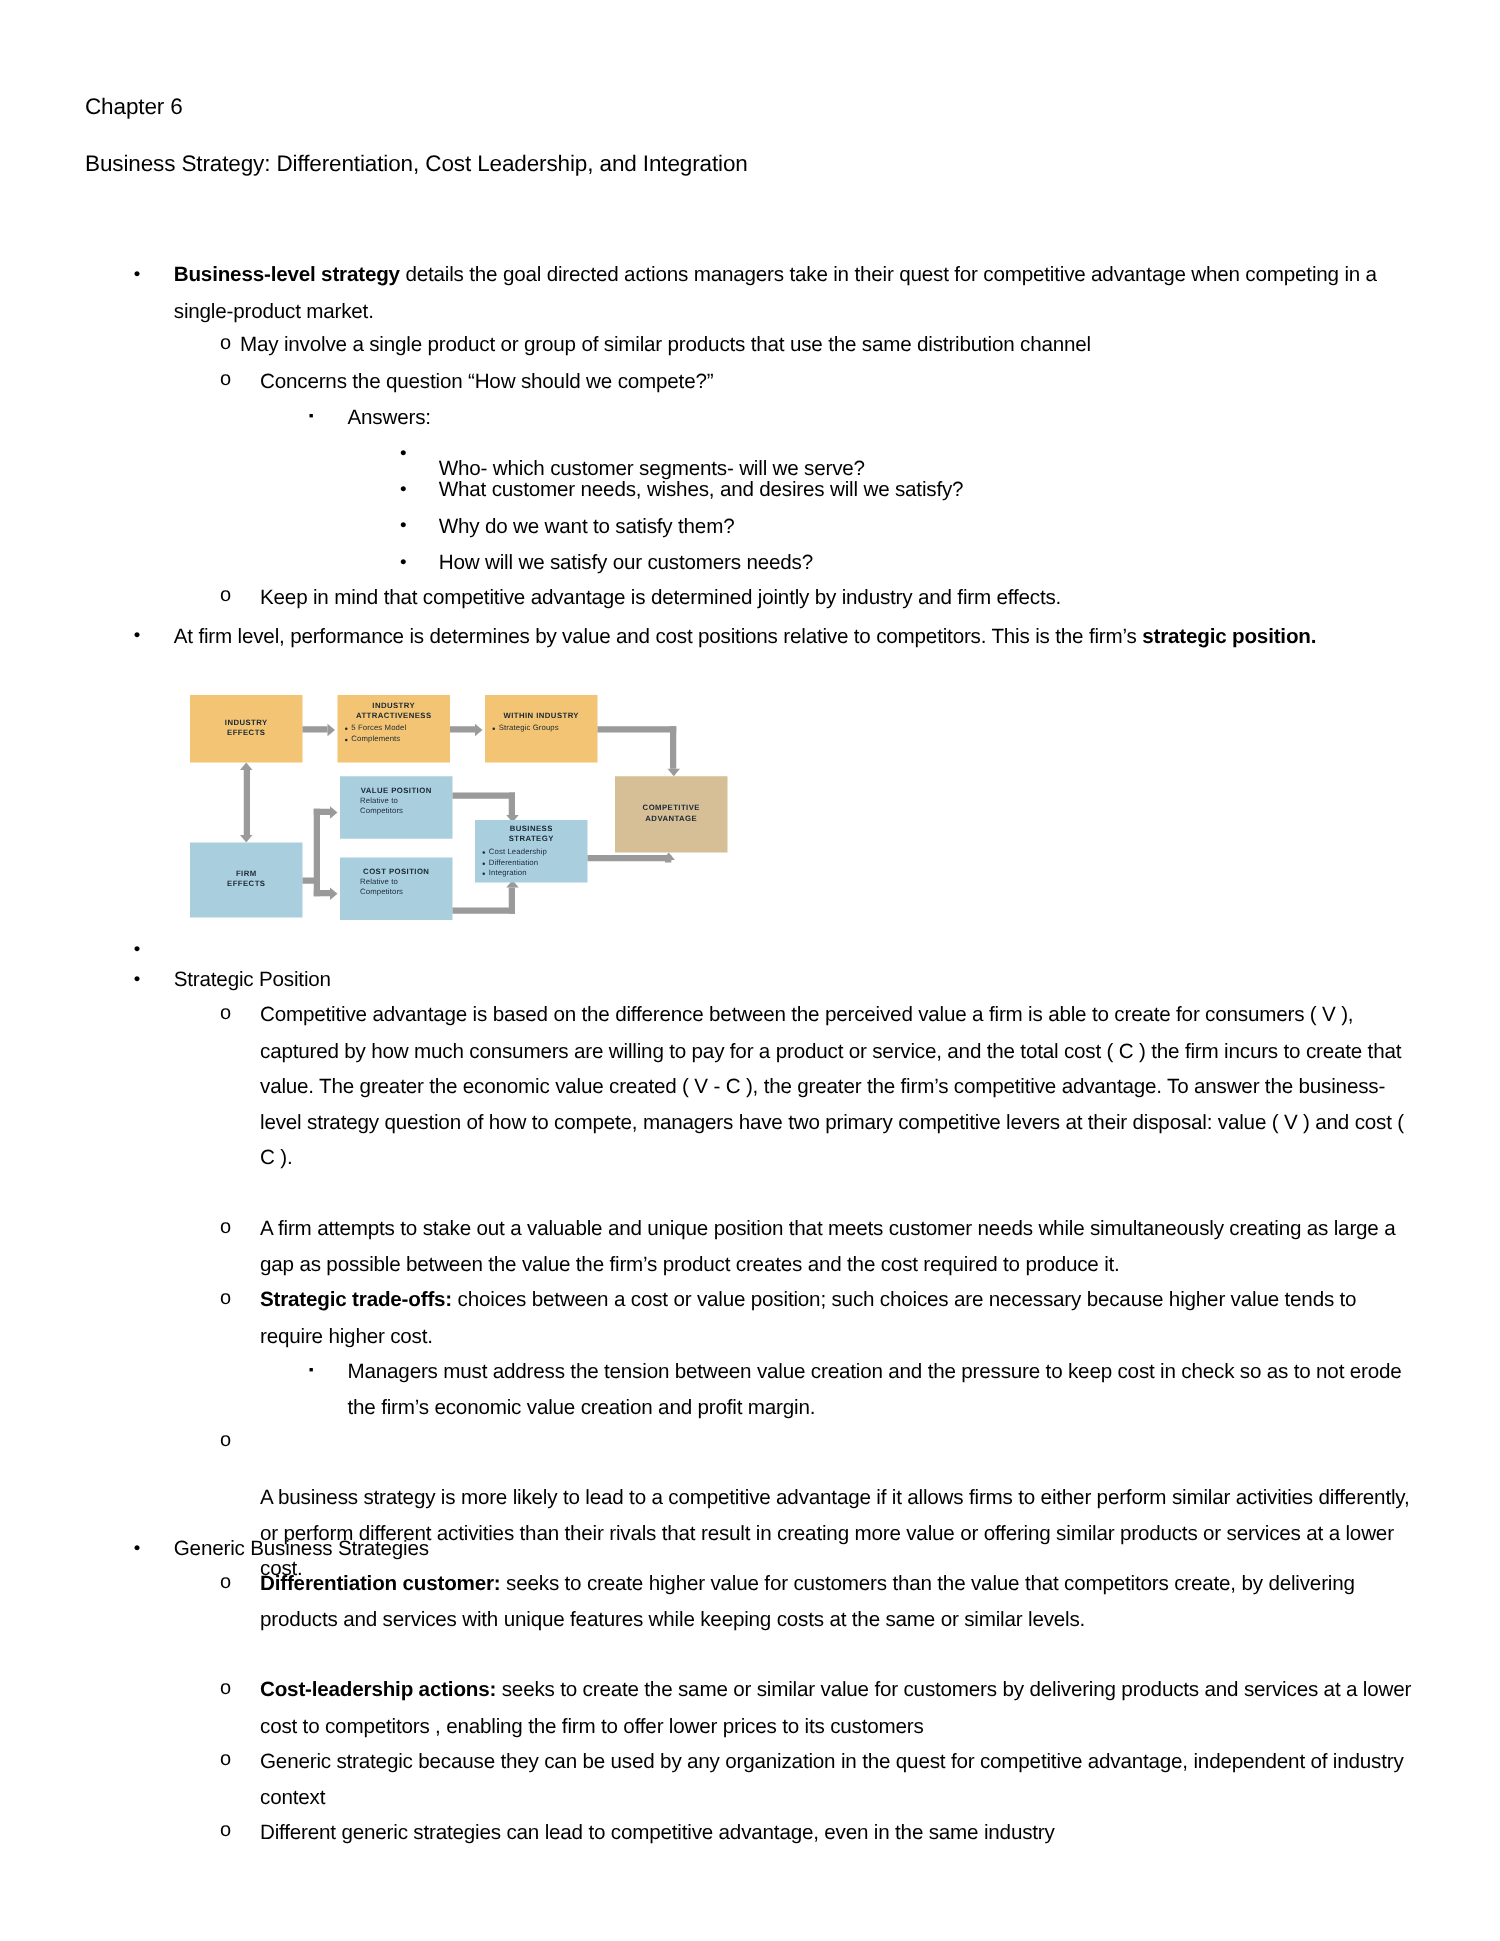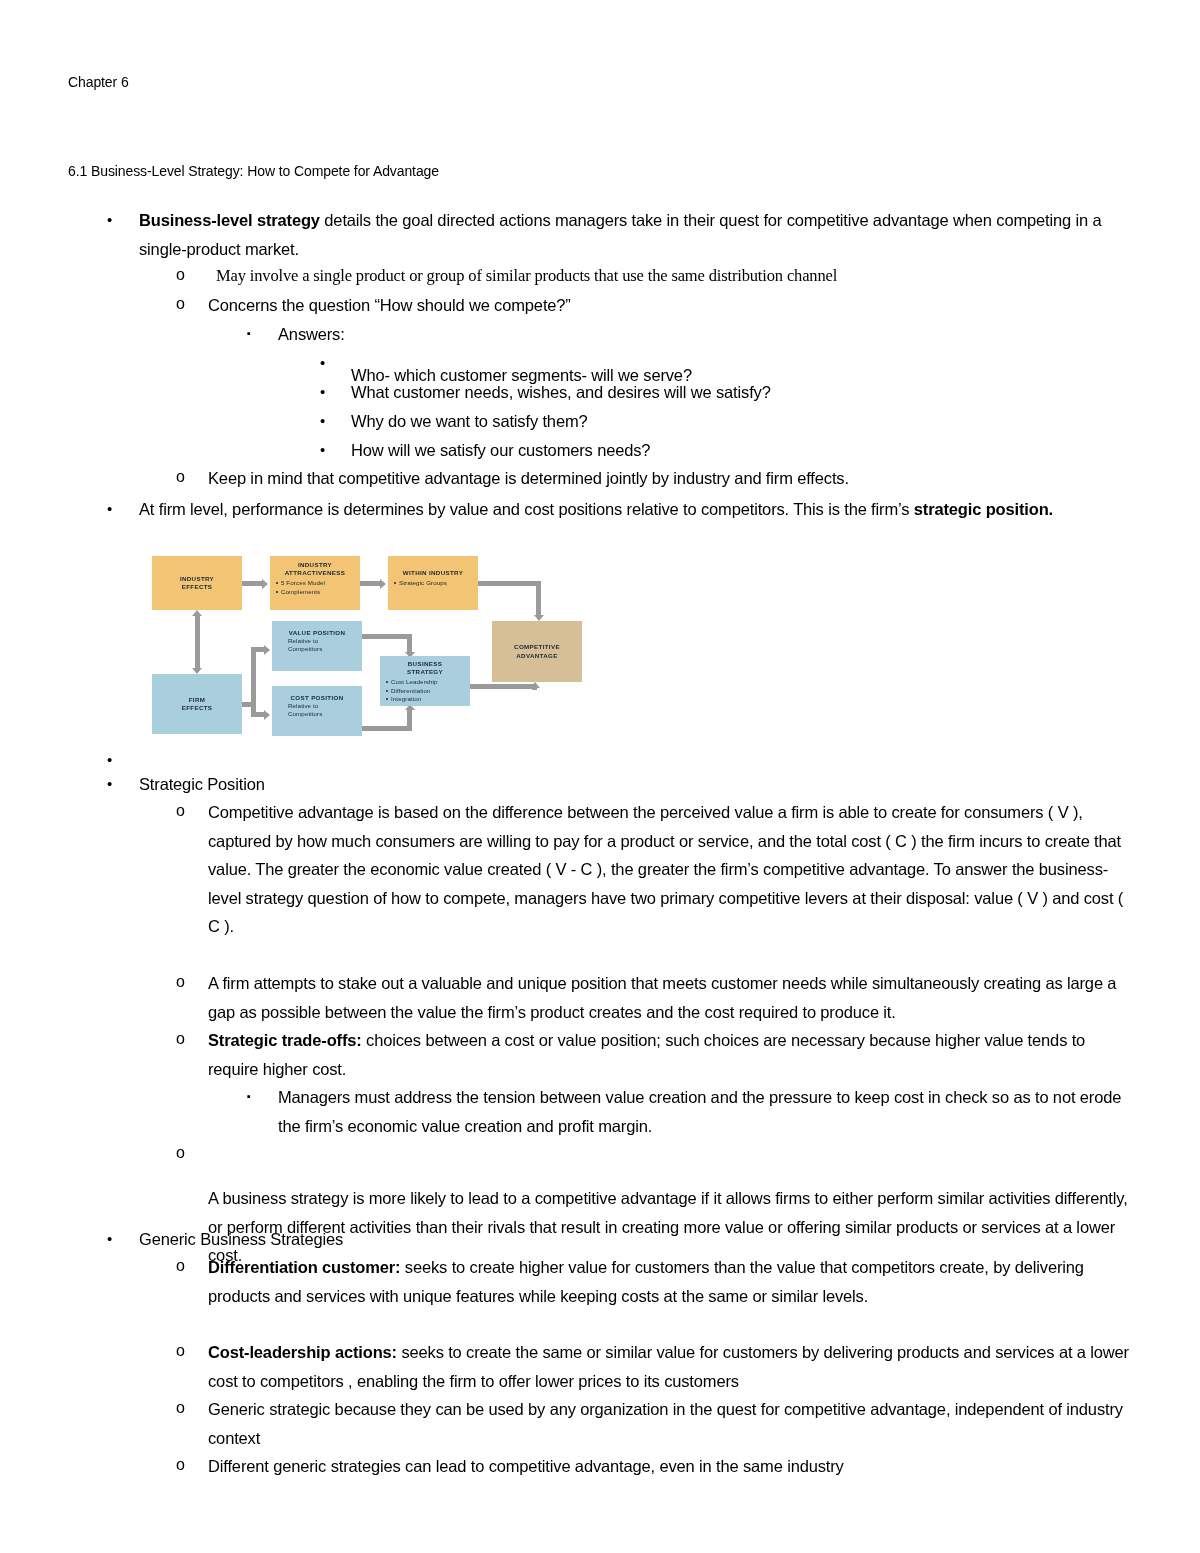"Chapter 6" .para { font-size: 14px -> 18px }
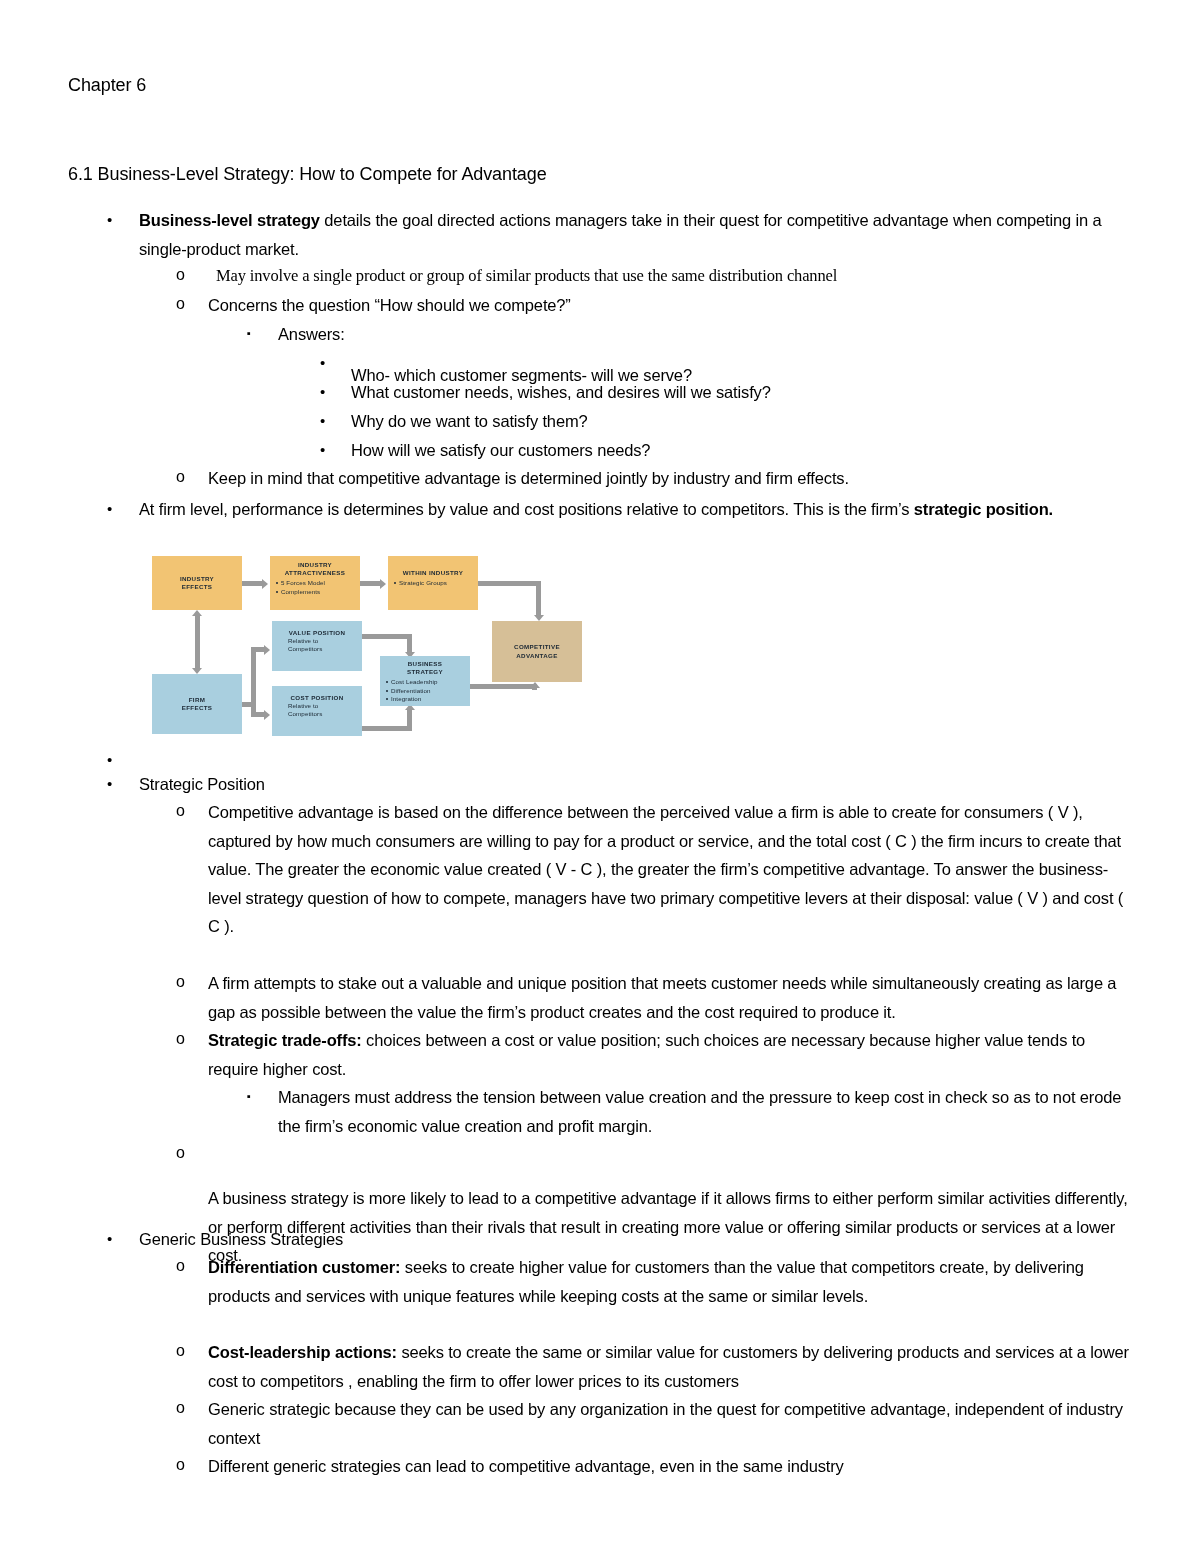"Business Strategy: Differentiation, Cost" div.para { html: none -> <div>Business Strategy: Differentiation, Cost Leadership, and Integration</div> }
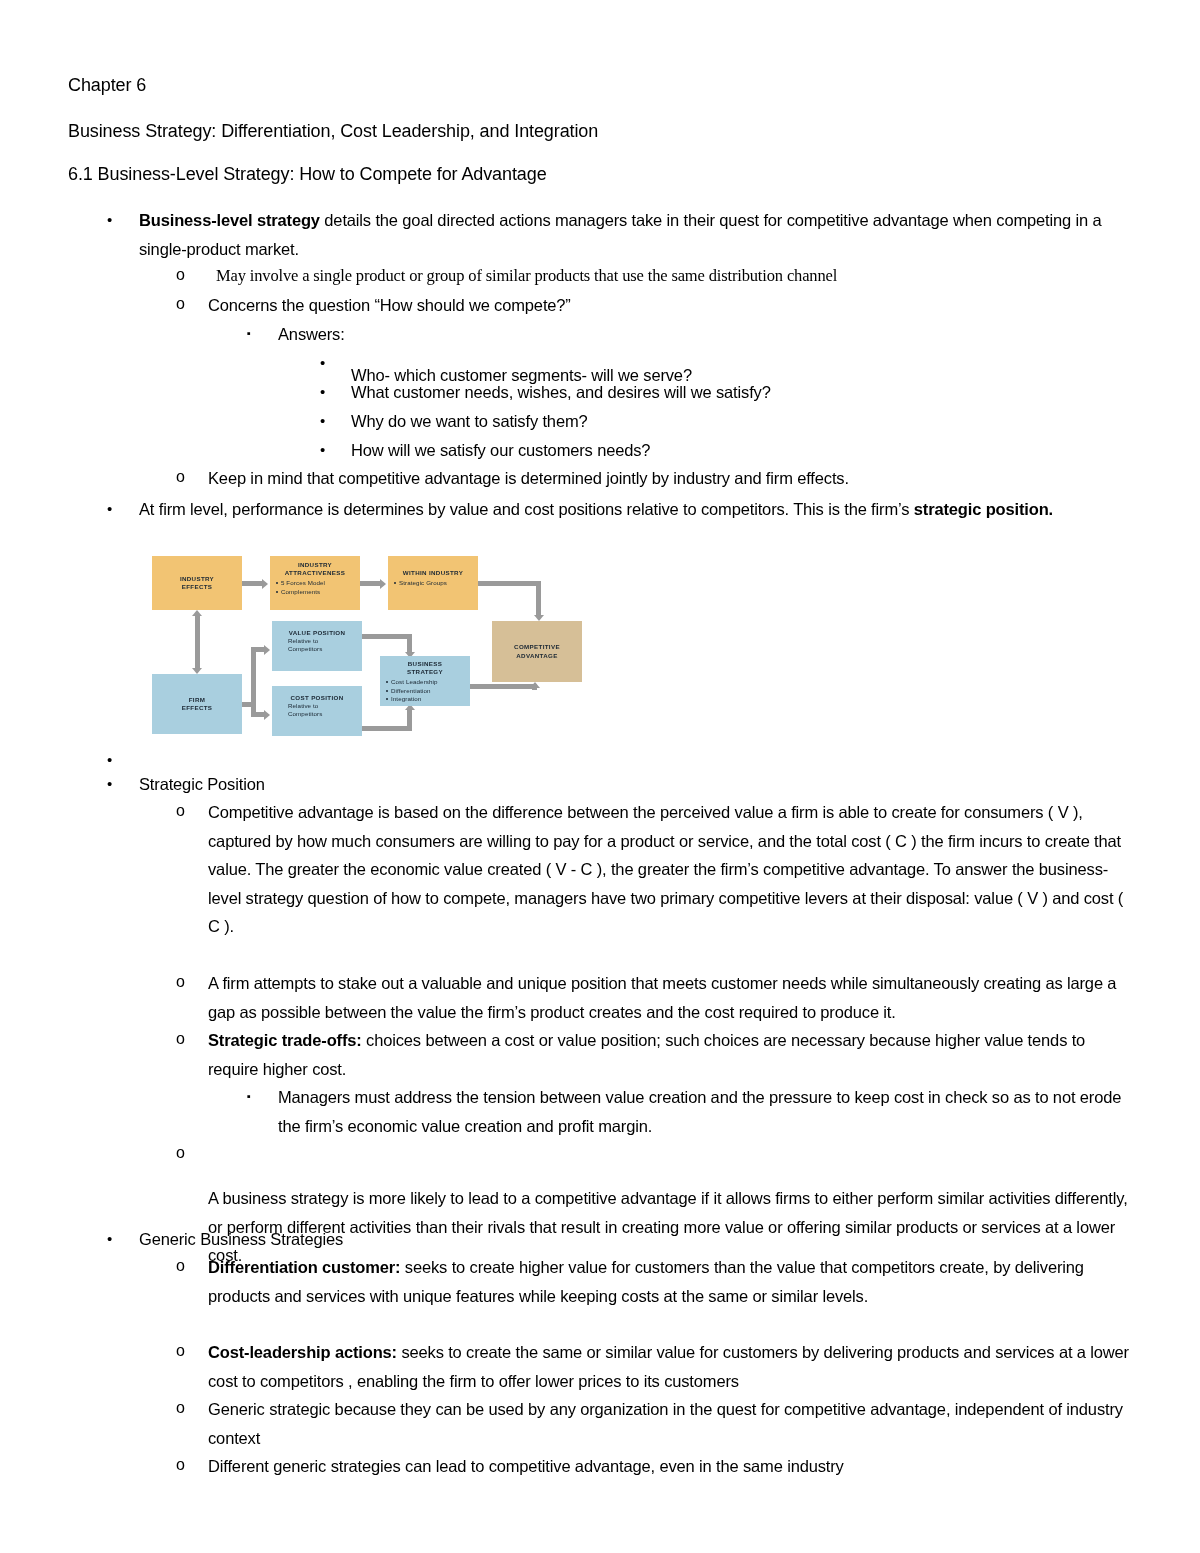"6.1 Business-Level Strategy: How to" div.para { html: <div>6.1 Business-Level Strategy: How to Compete for Advantage</div> -> none }
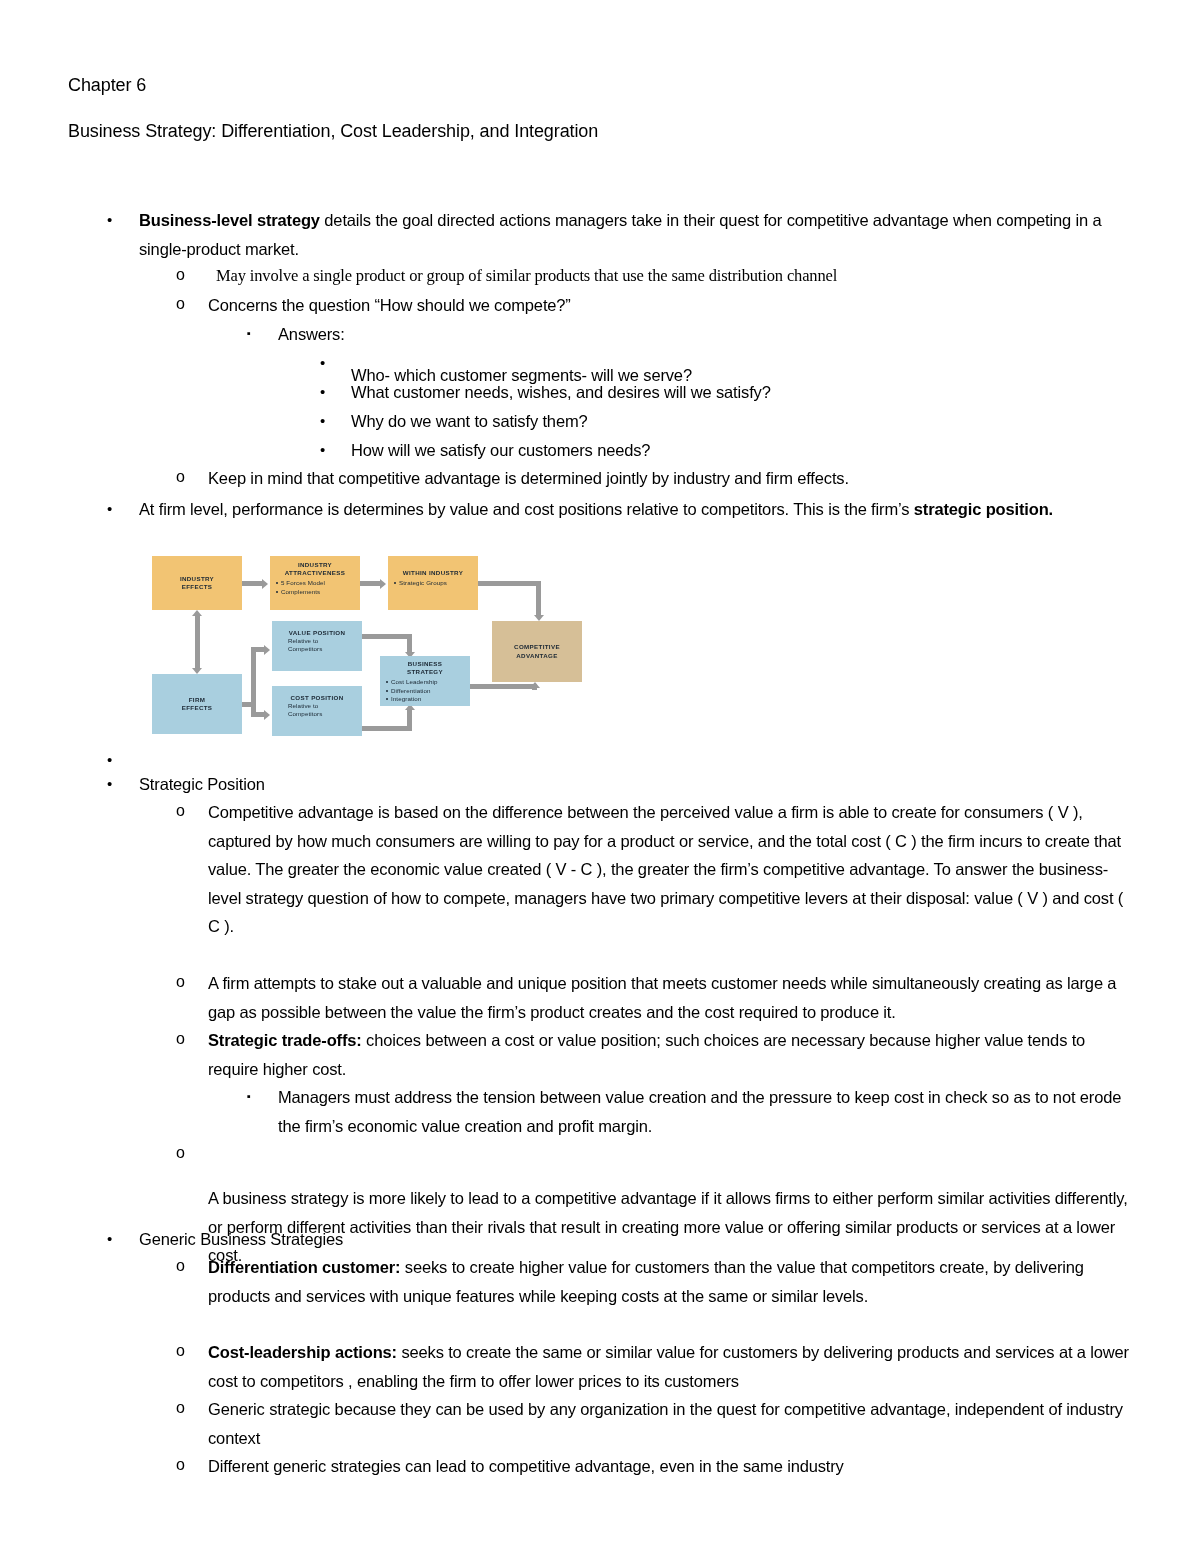"May involve a single product" span.txt { font-family: Liberation Serif, serif -> none; left: 216px -> 192px }
